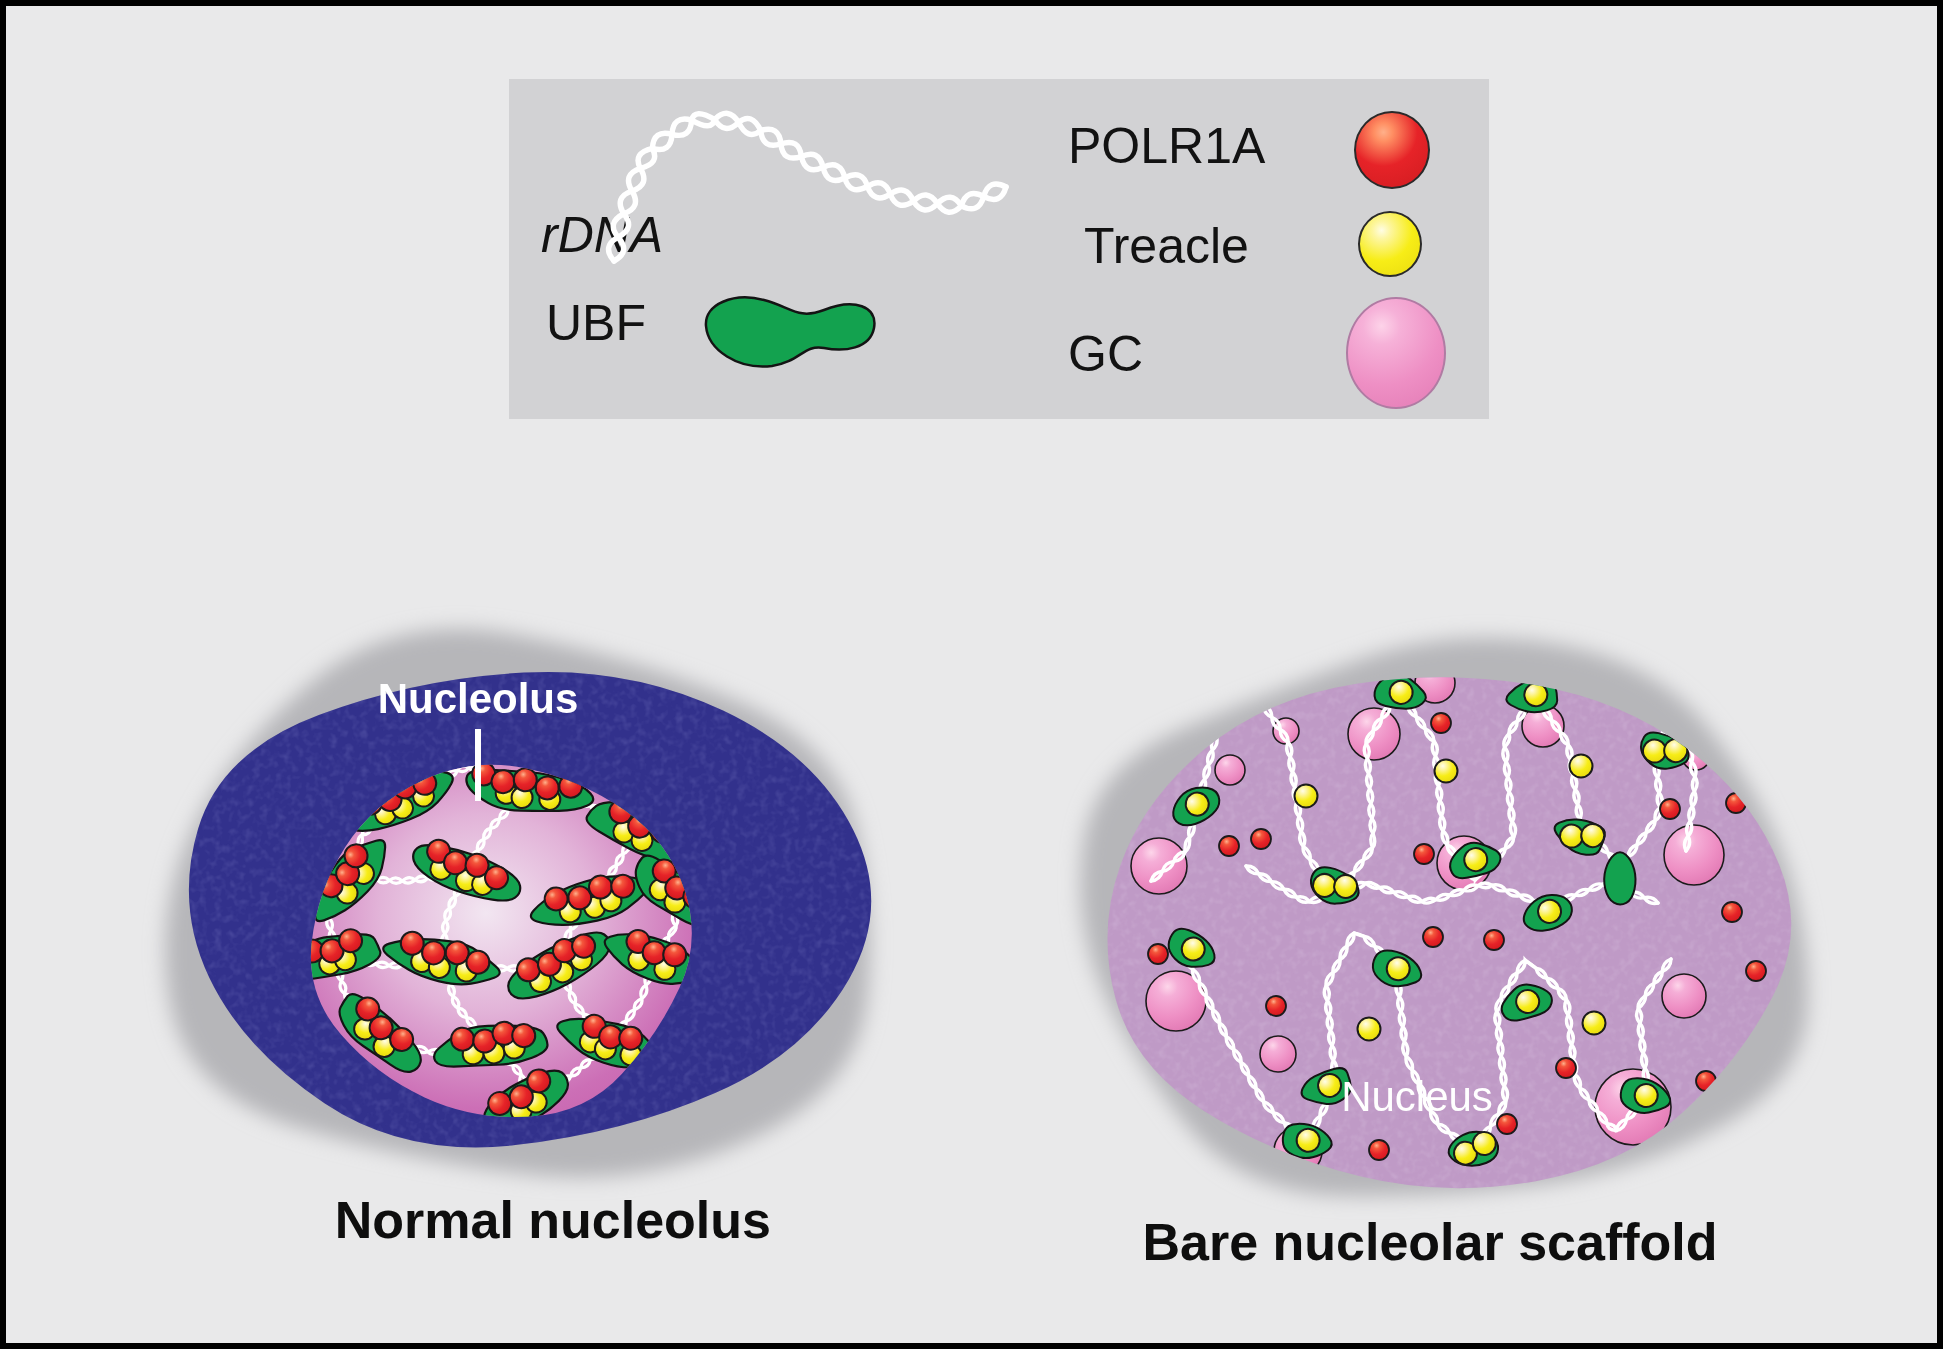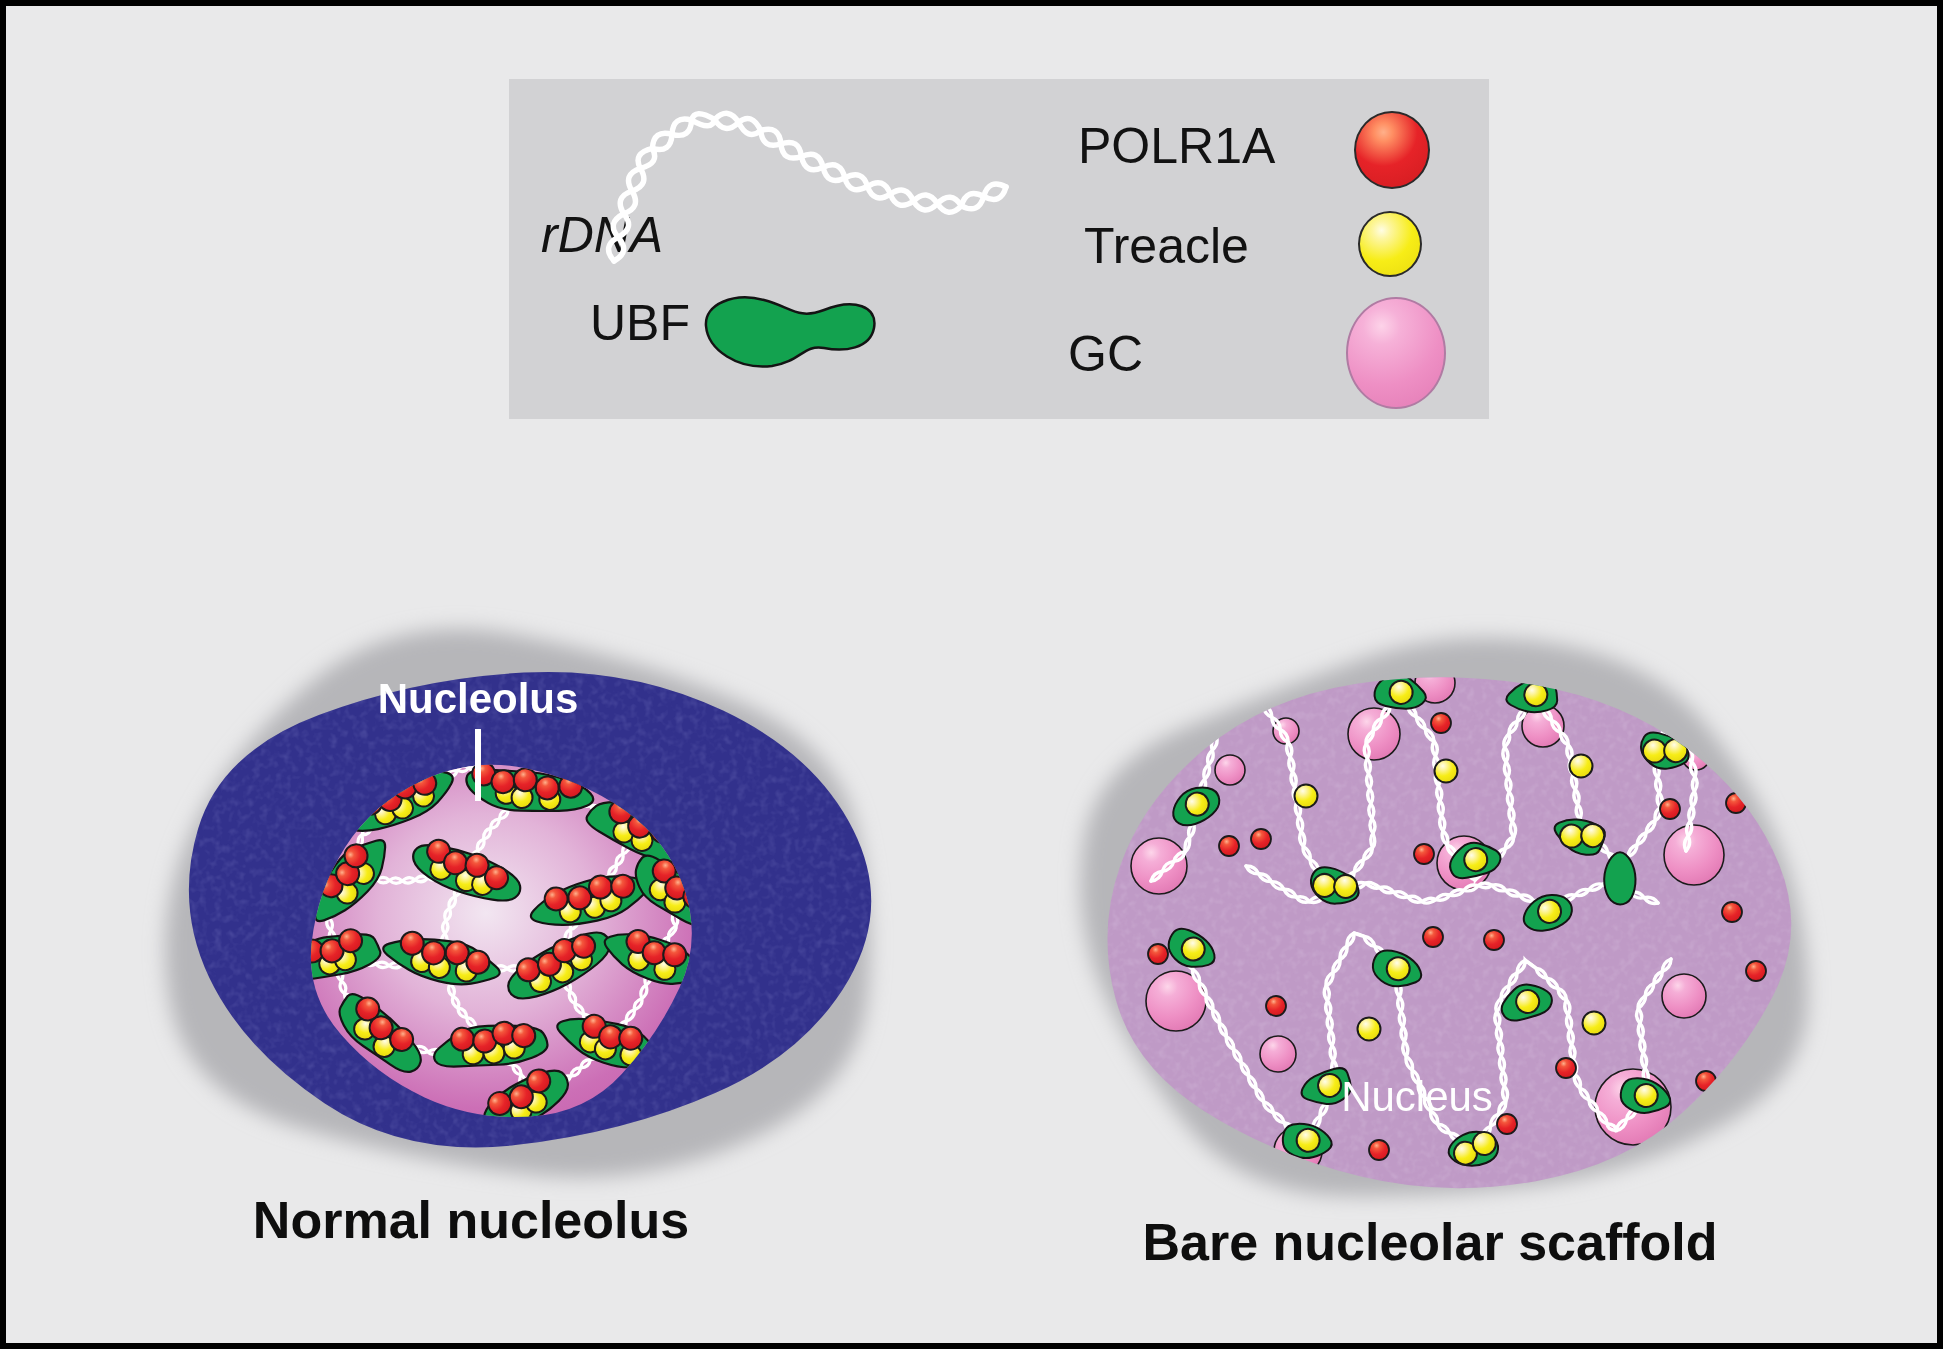"POLR1A" div.abs { margin-left: 10px -> none }
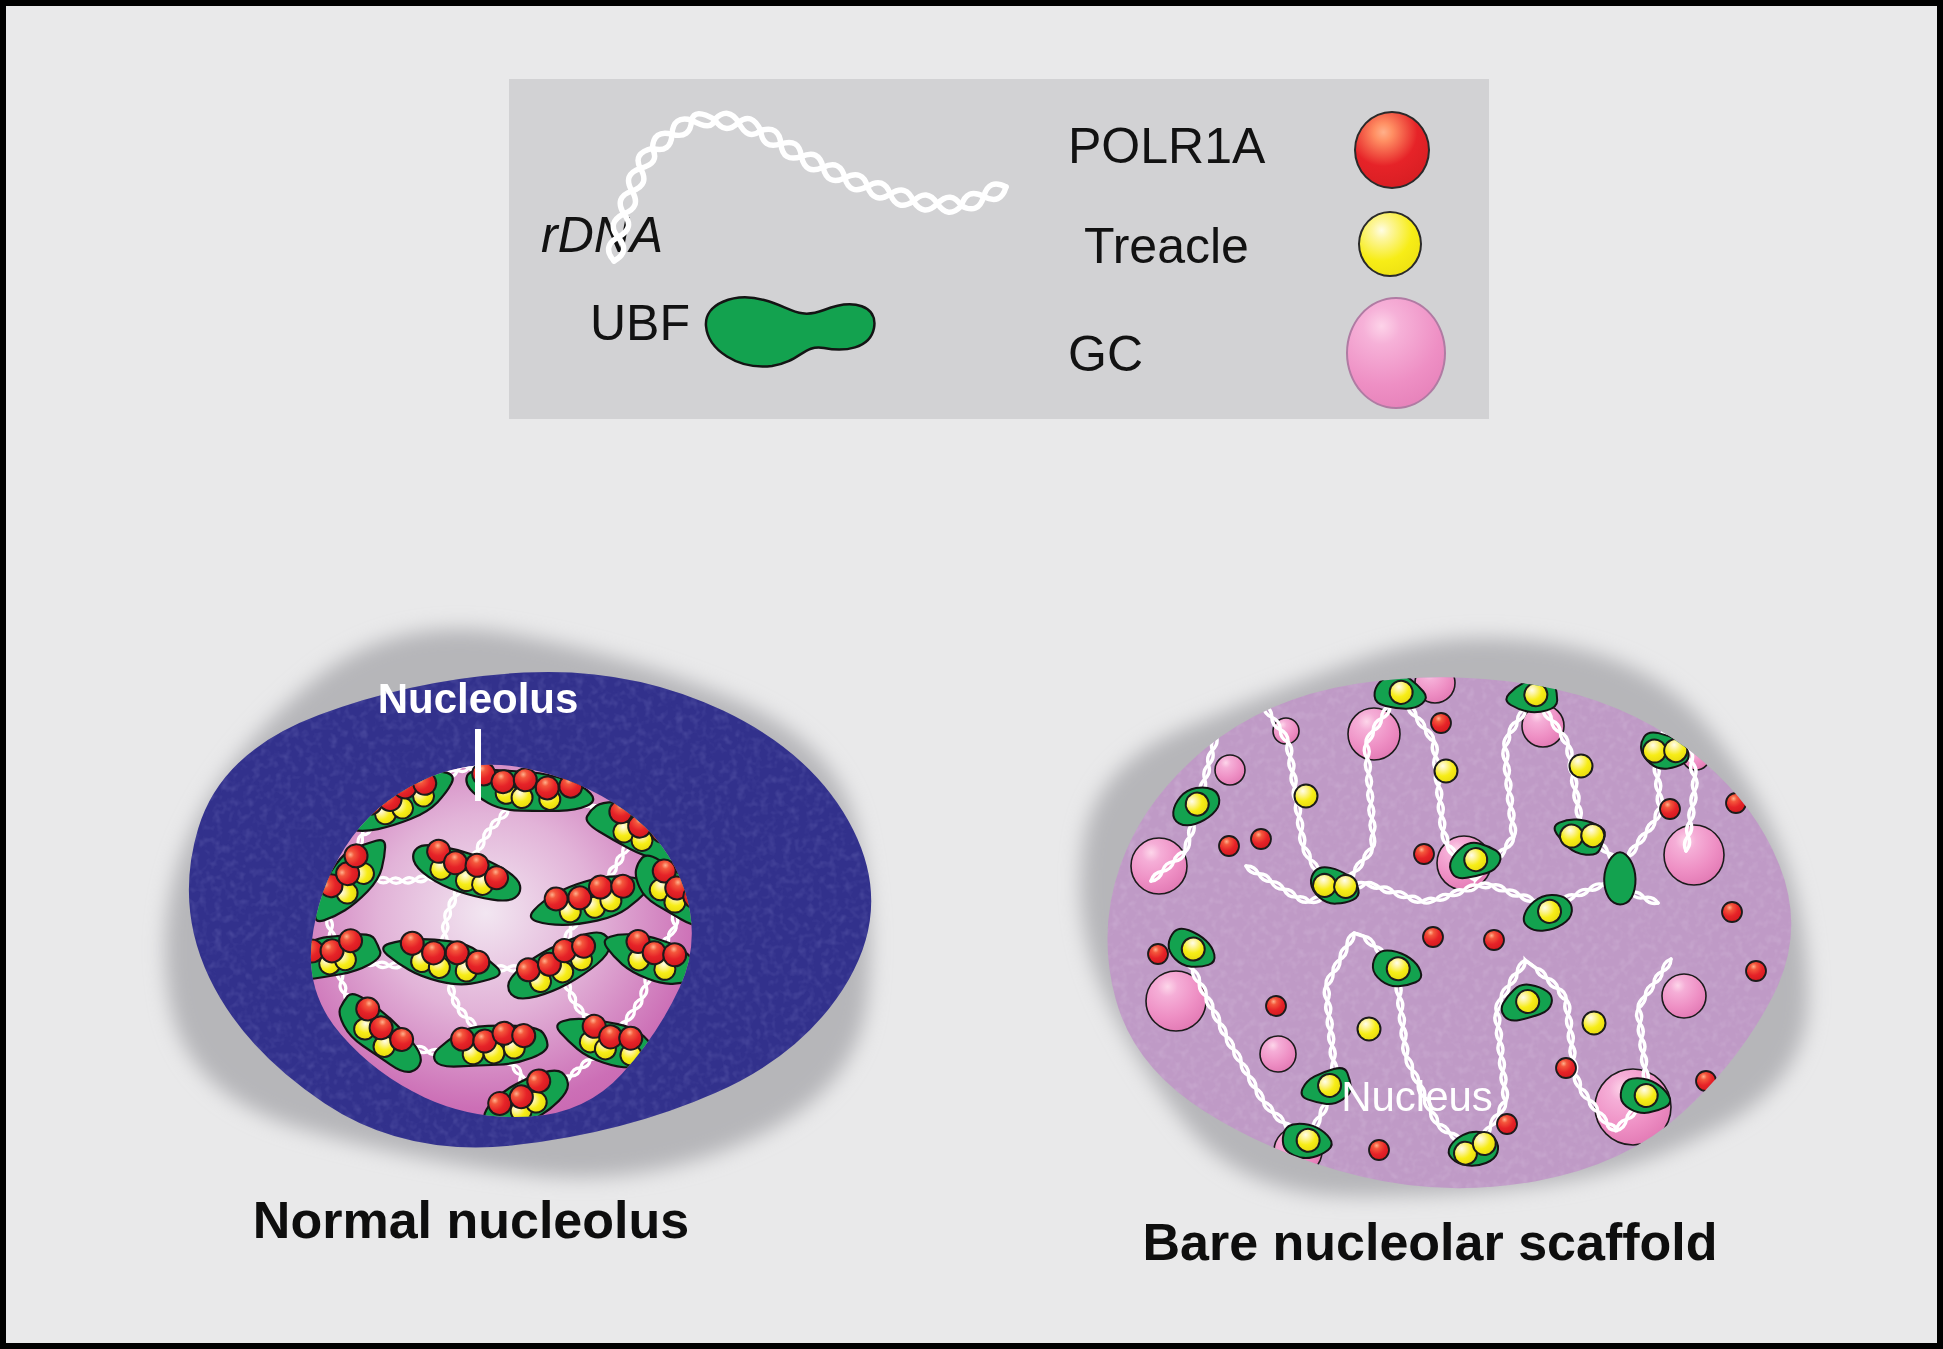"UBF" div.abs { margin-left: 44px -> none }
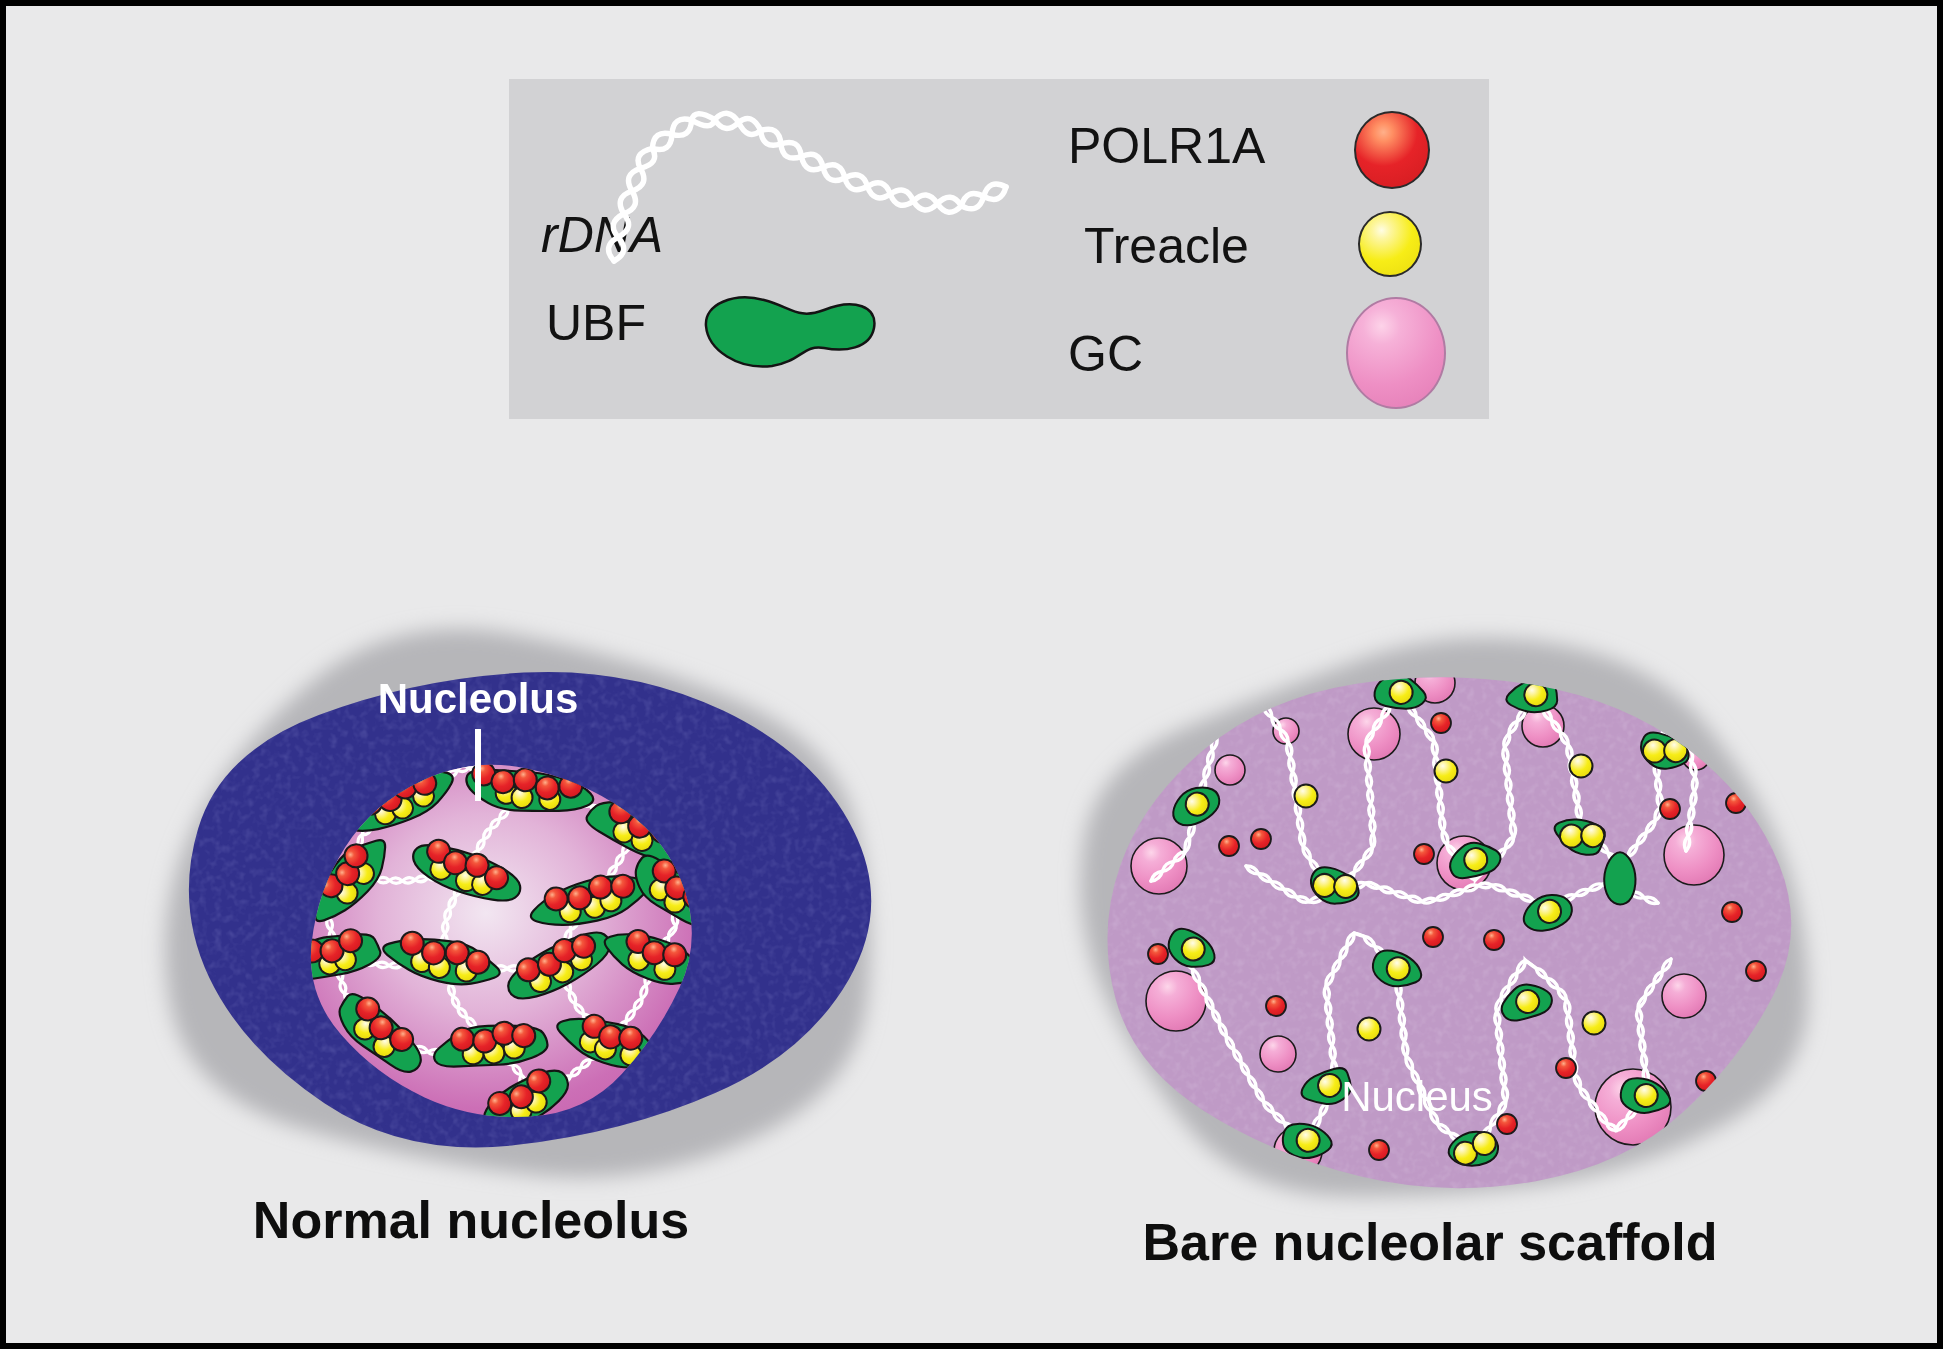"Normal nucleolus" div.abs { text-align: none -> right }
